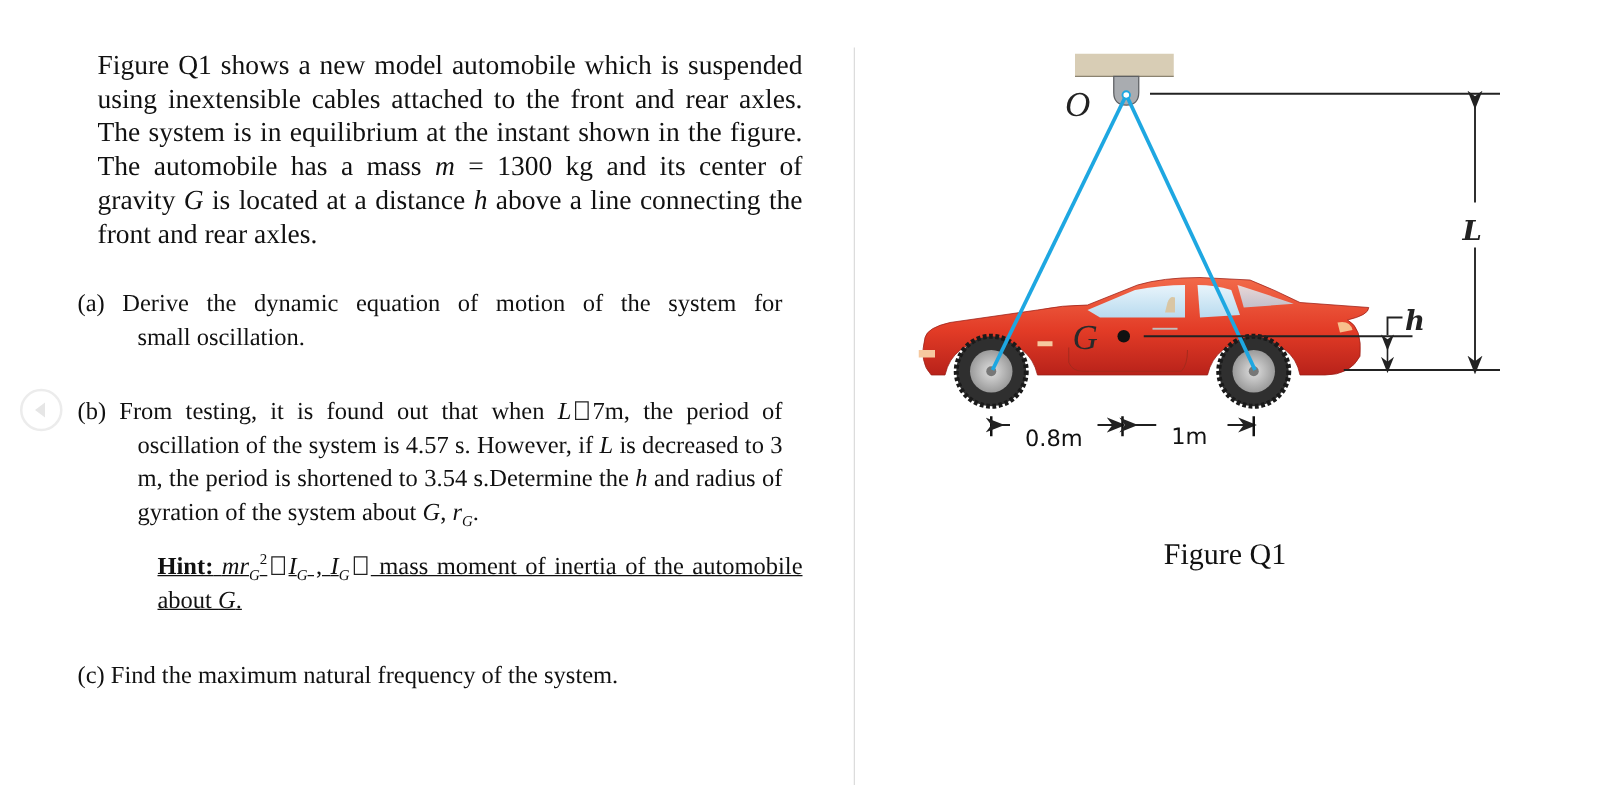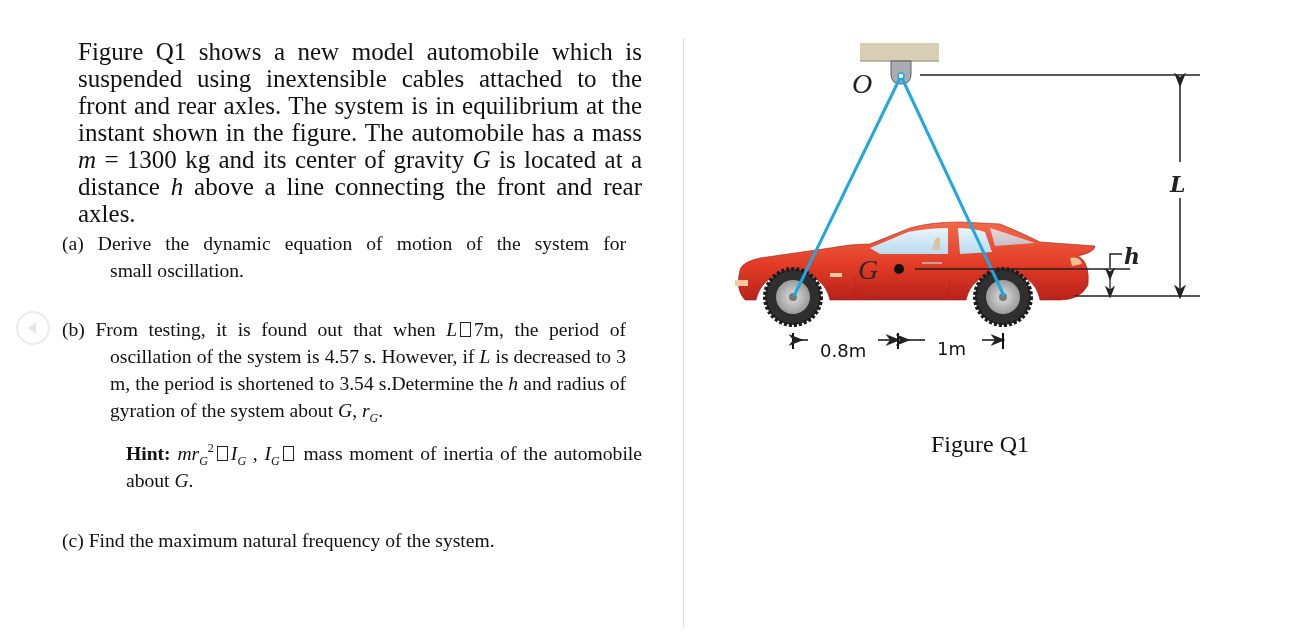"Figure Q1 shows a new" .text-col { font-size: 25px -> 22px }
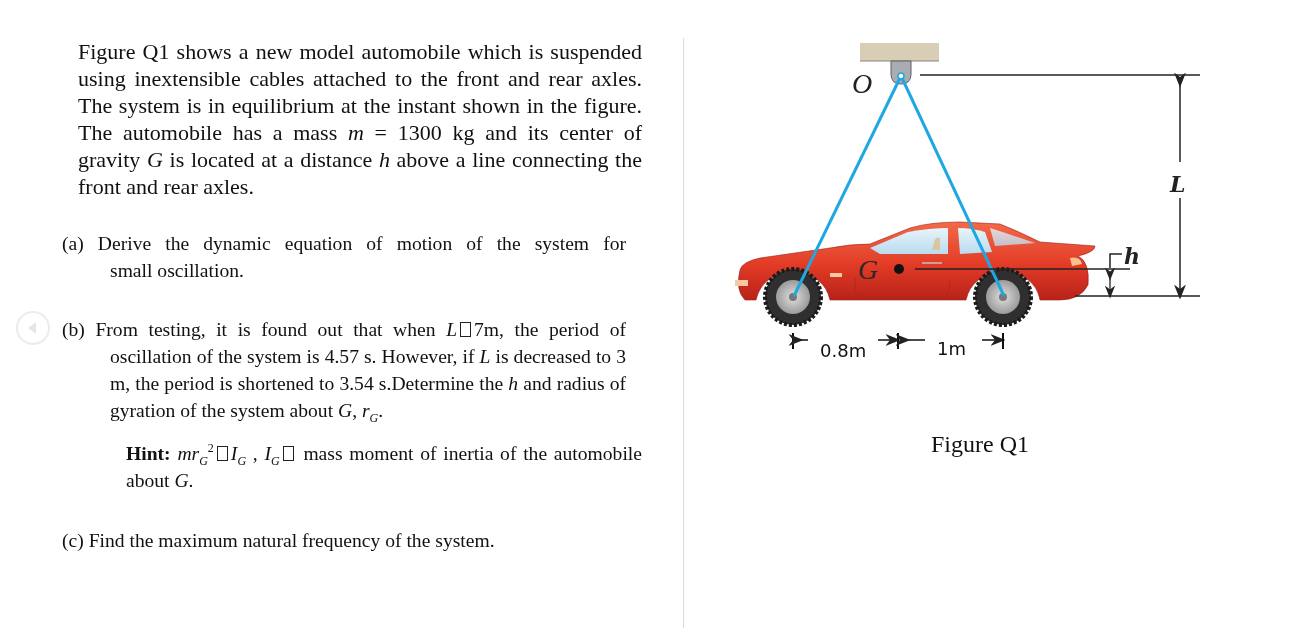"Hint: mrG2 IG , IG" div.hint { text-decoration: none -> underline }
